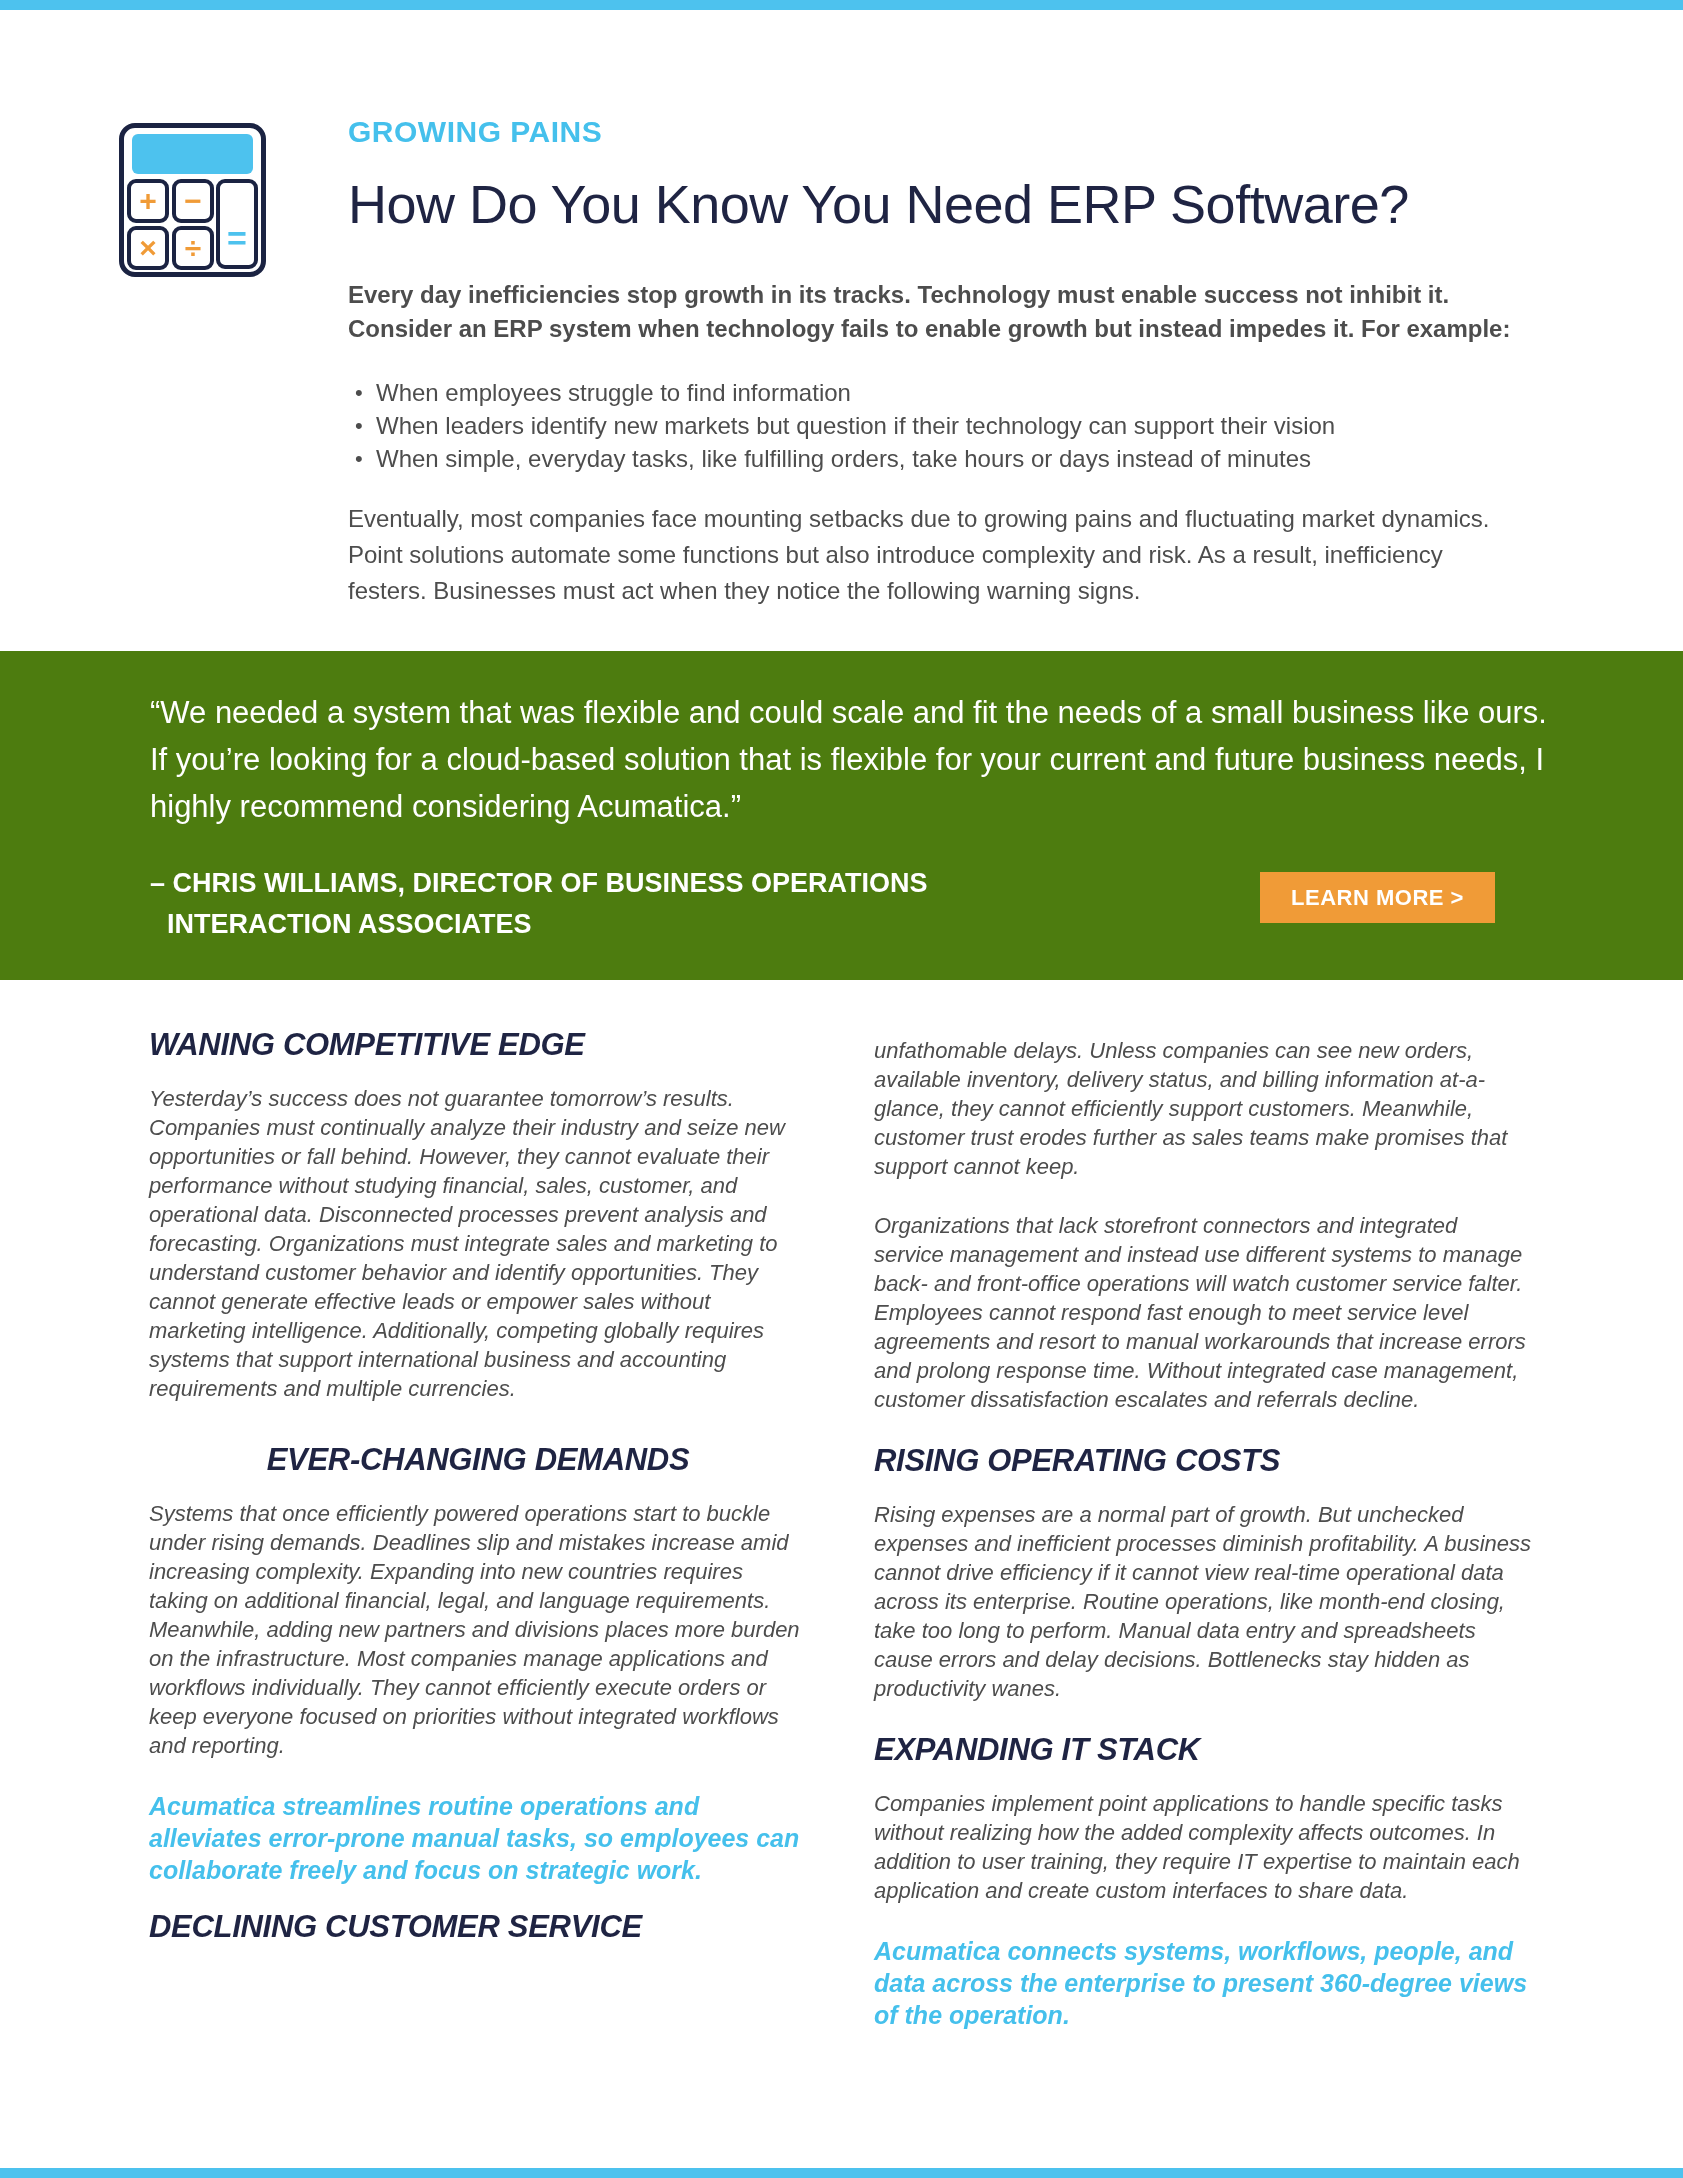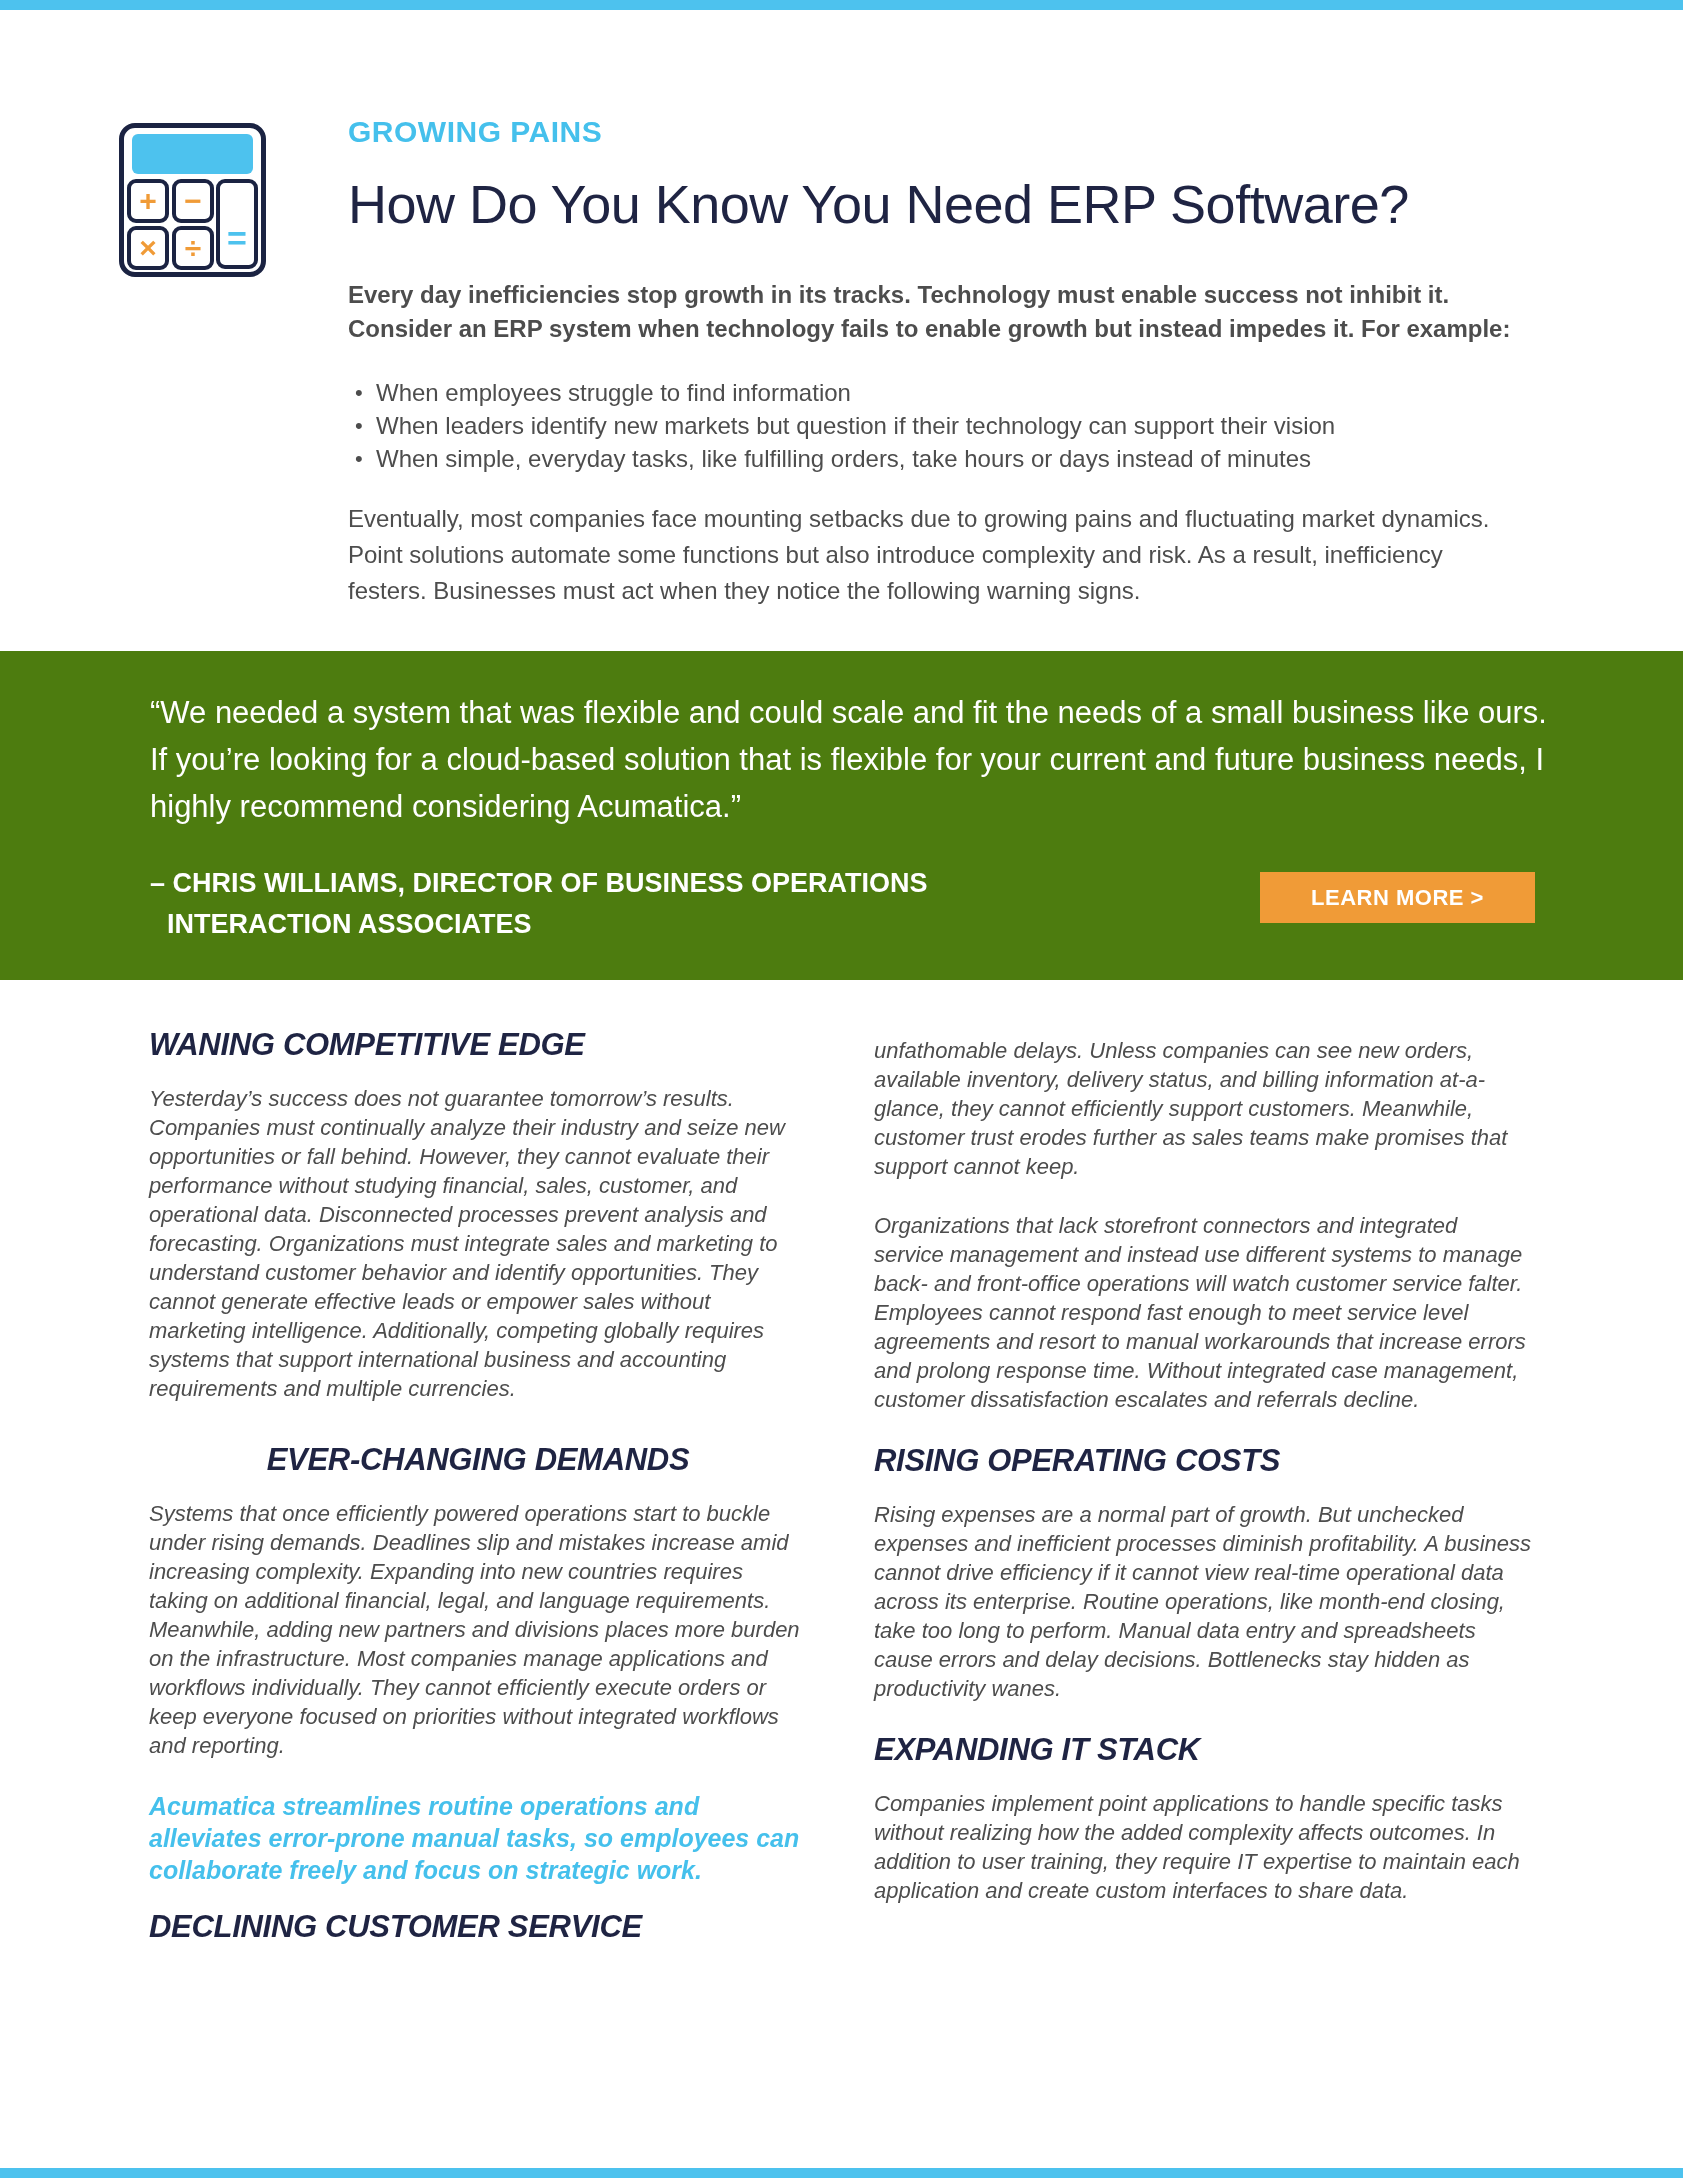"LEARN MORE >" .learn-more { width: 275px -> 235px }
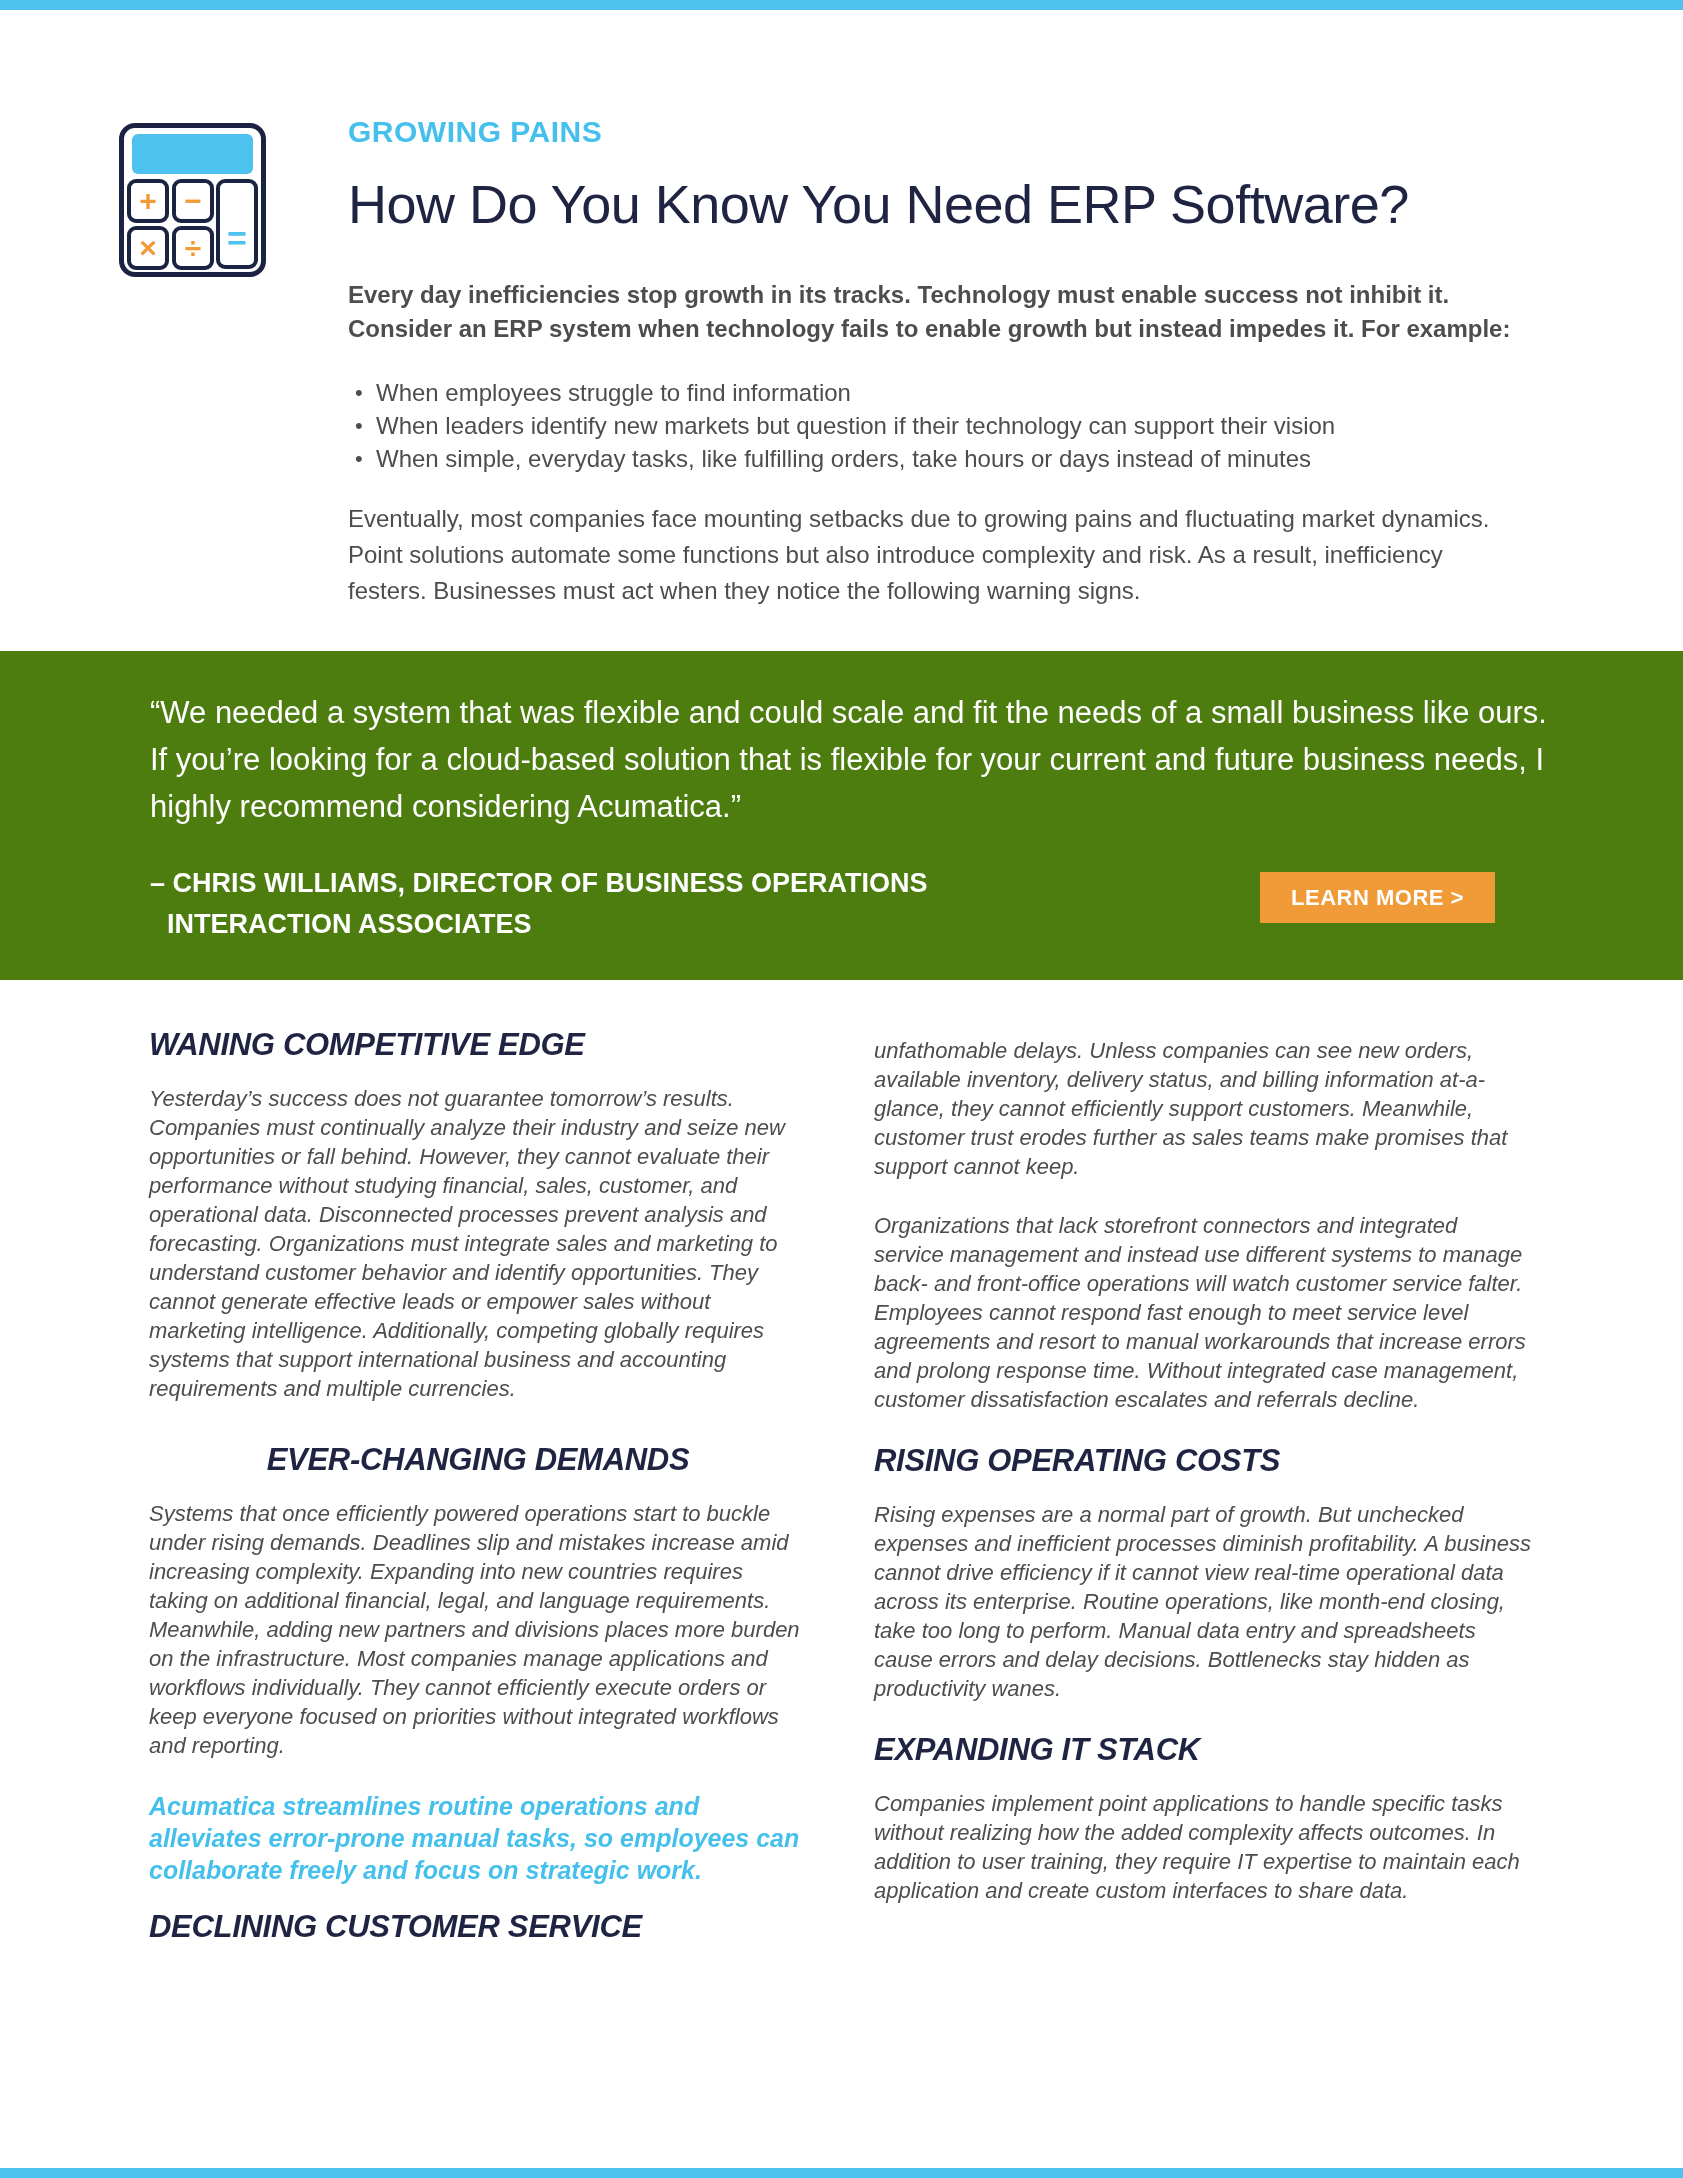"Acumatica connects systems, workflows," p.callout { html: none -> <p>Acumatica connects systems, workflows, people, and data across the enterprise to present 360-degree views of the operation.</p> }
